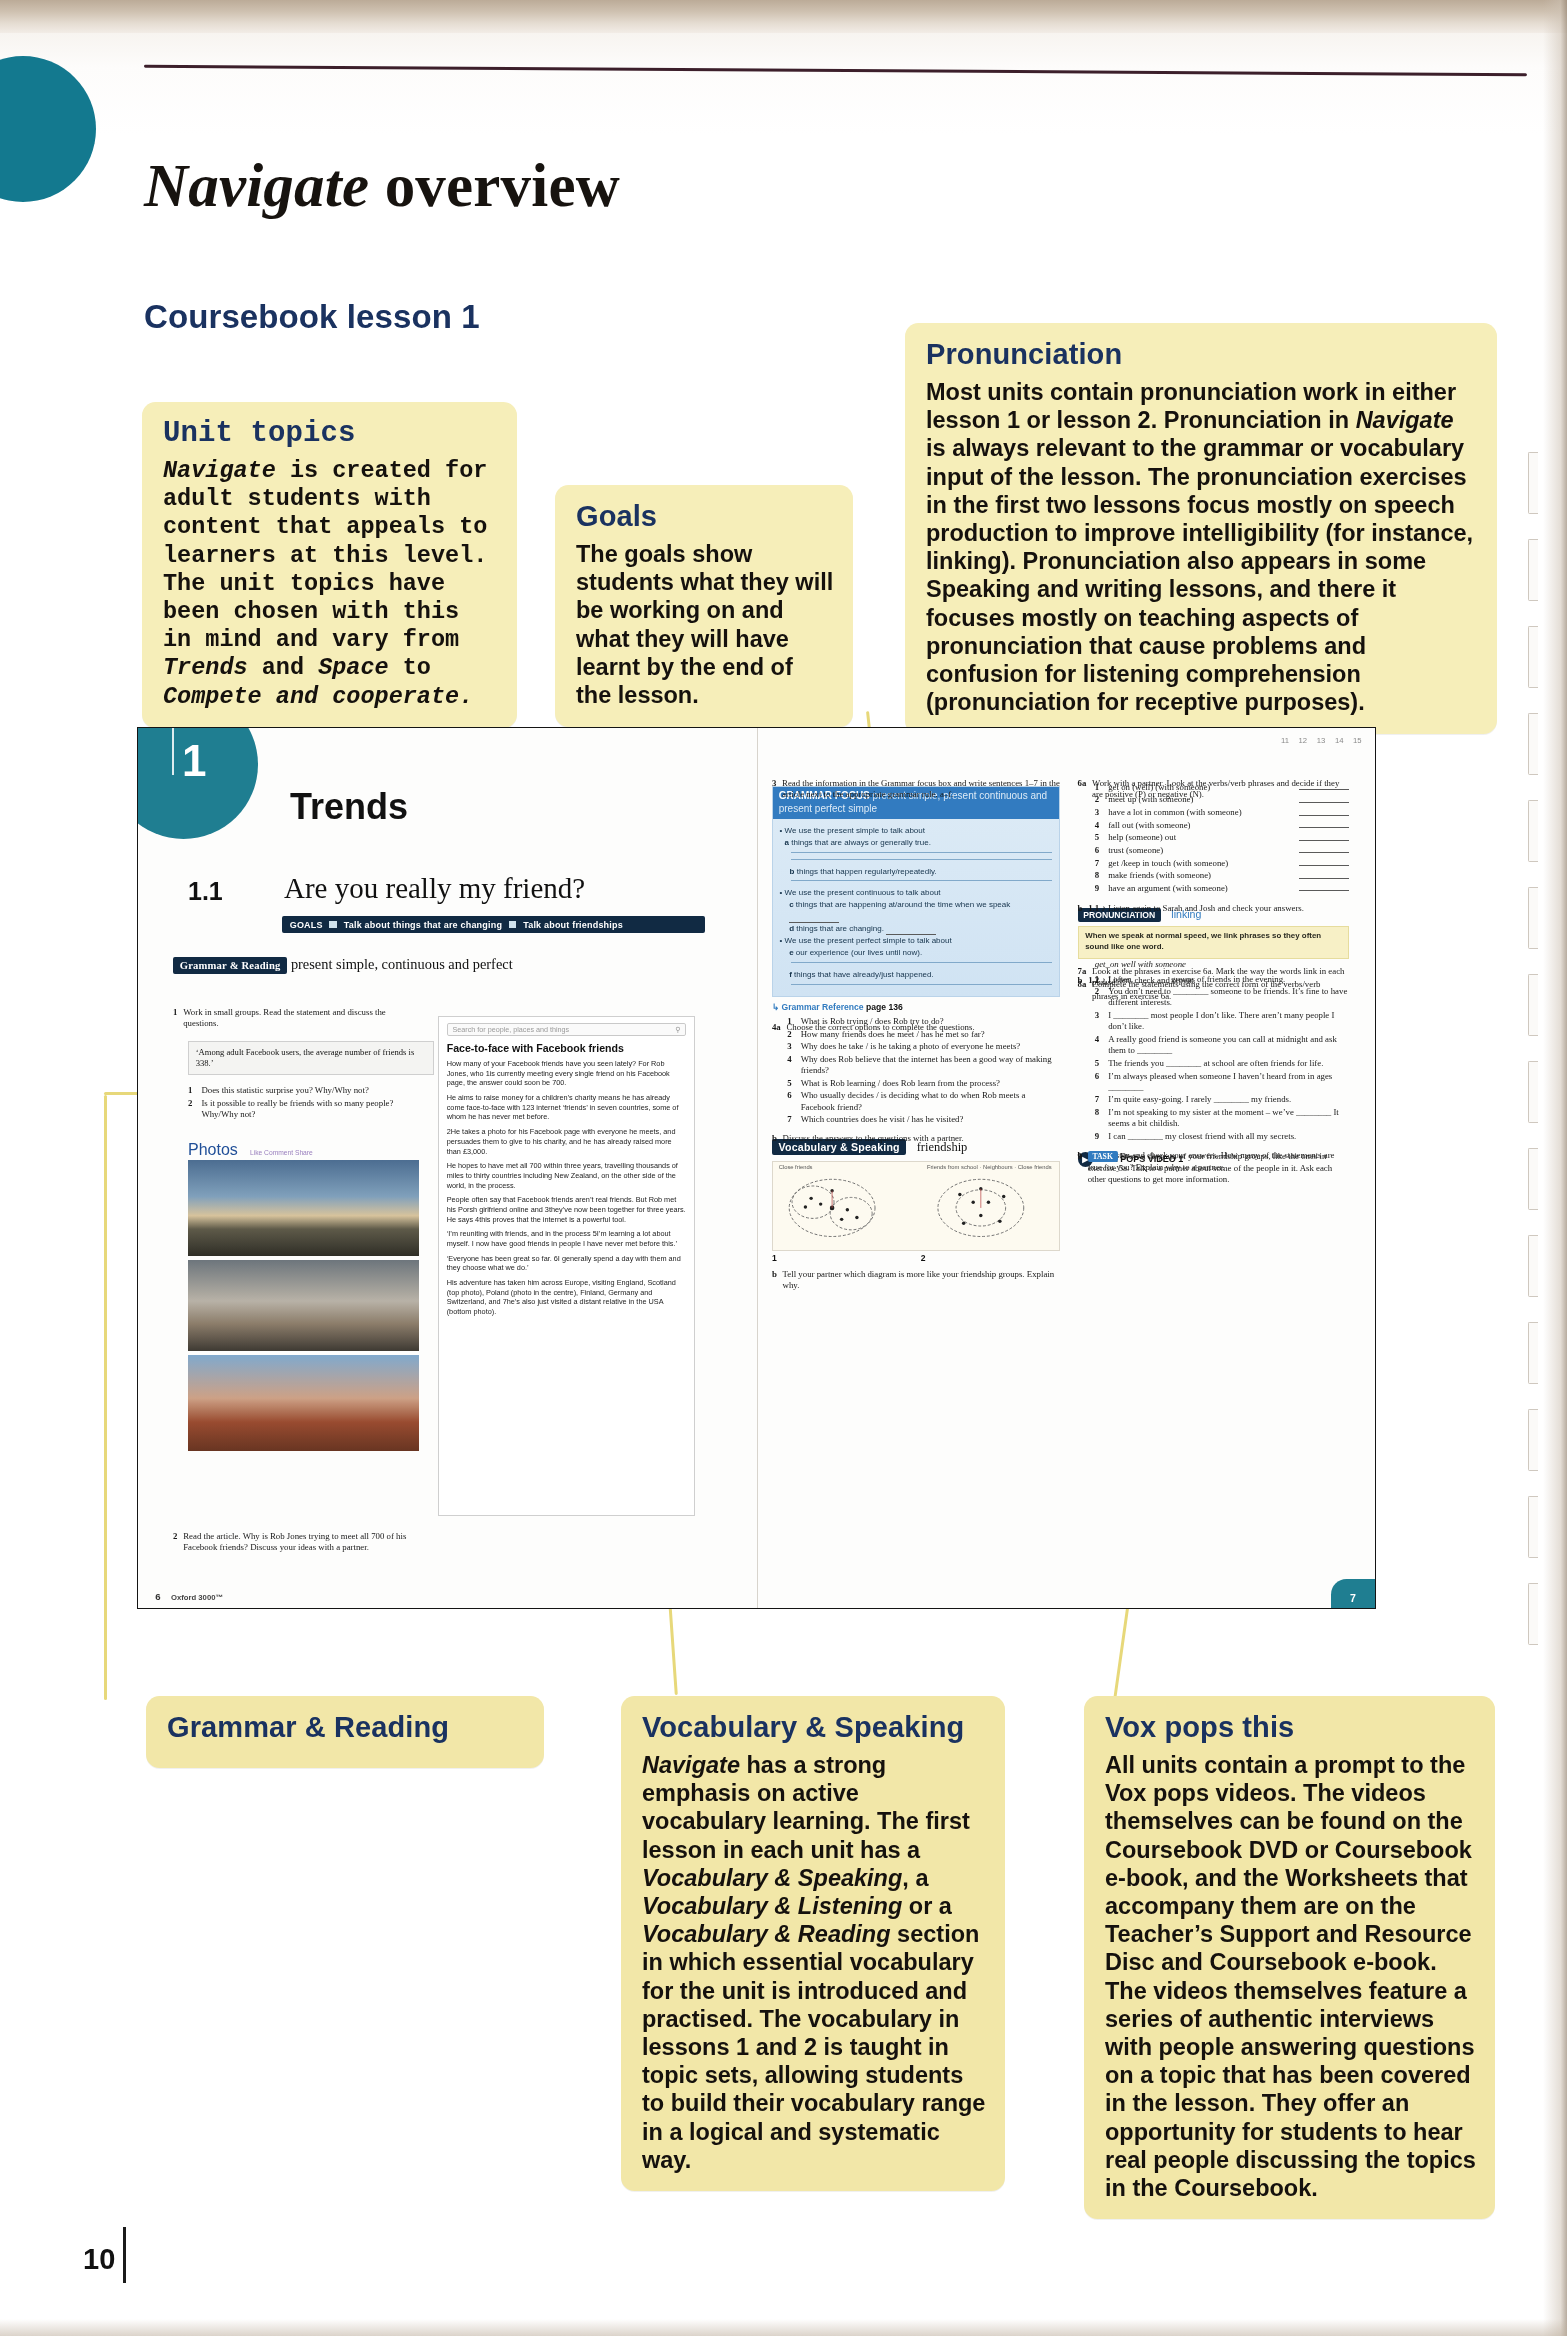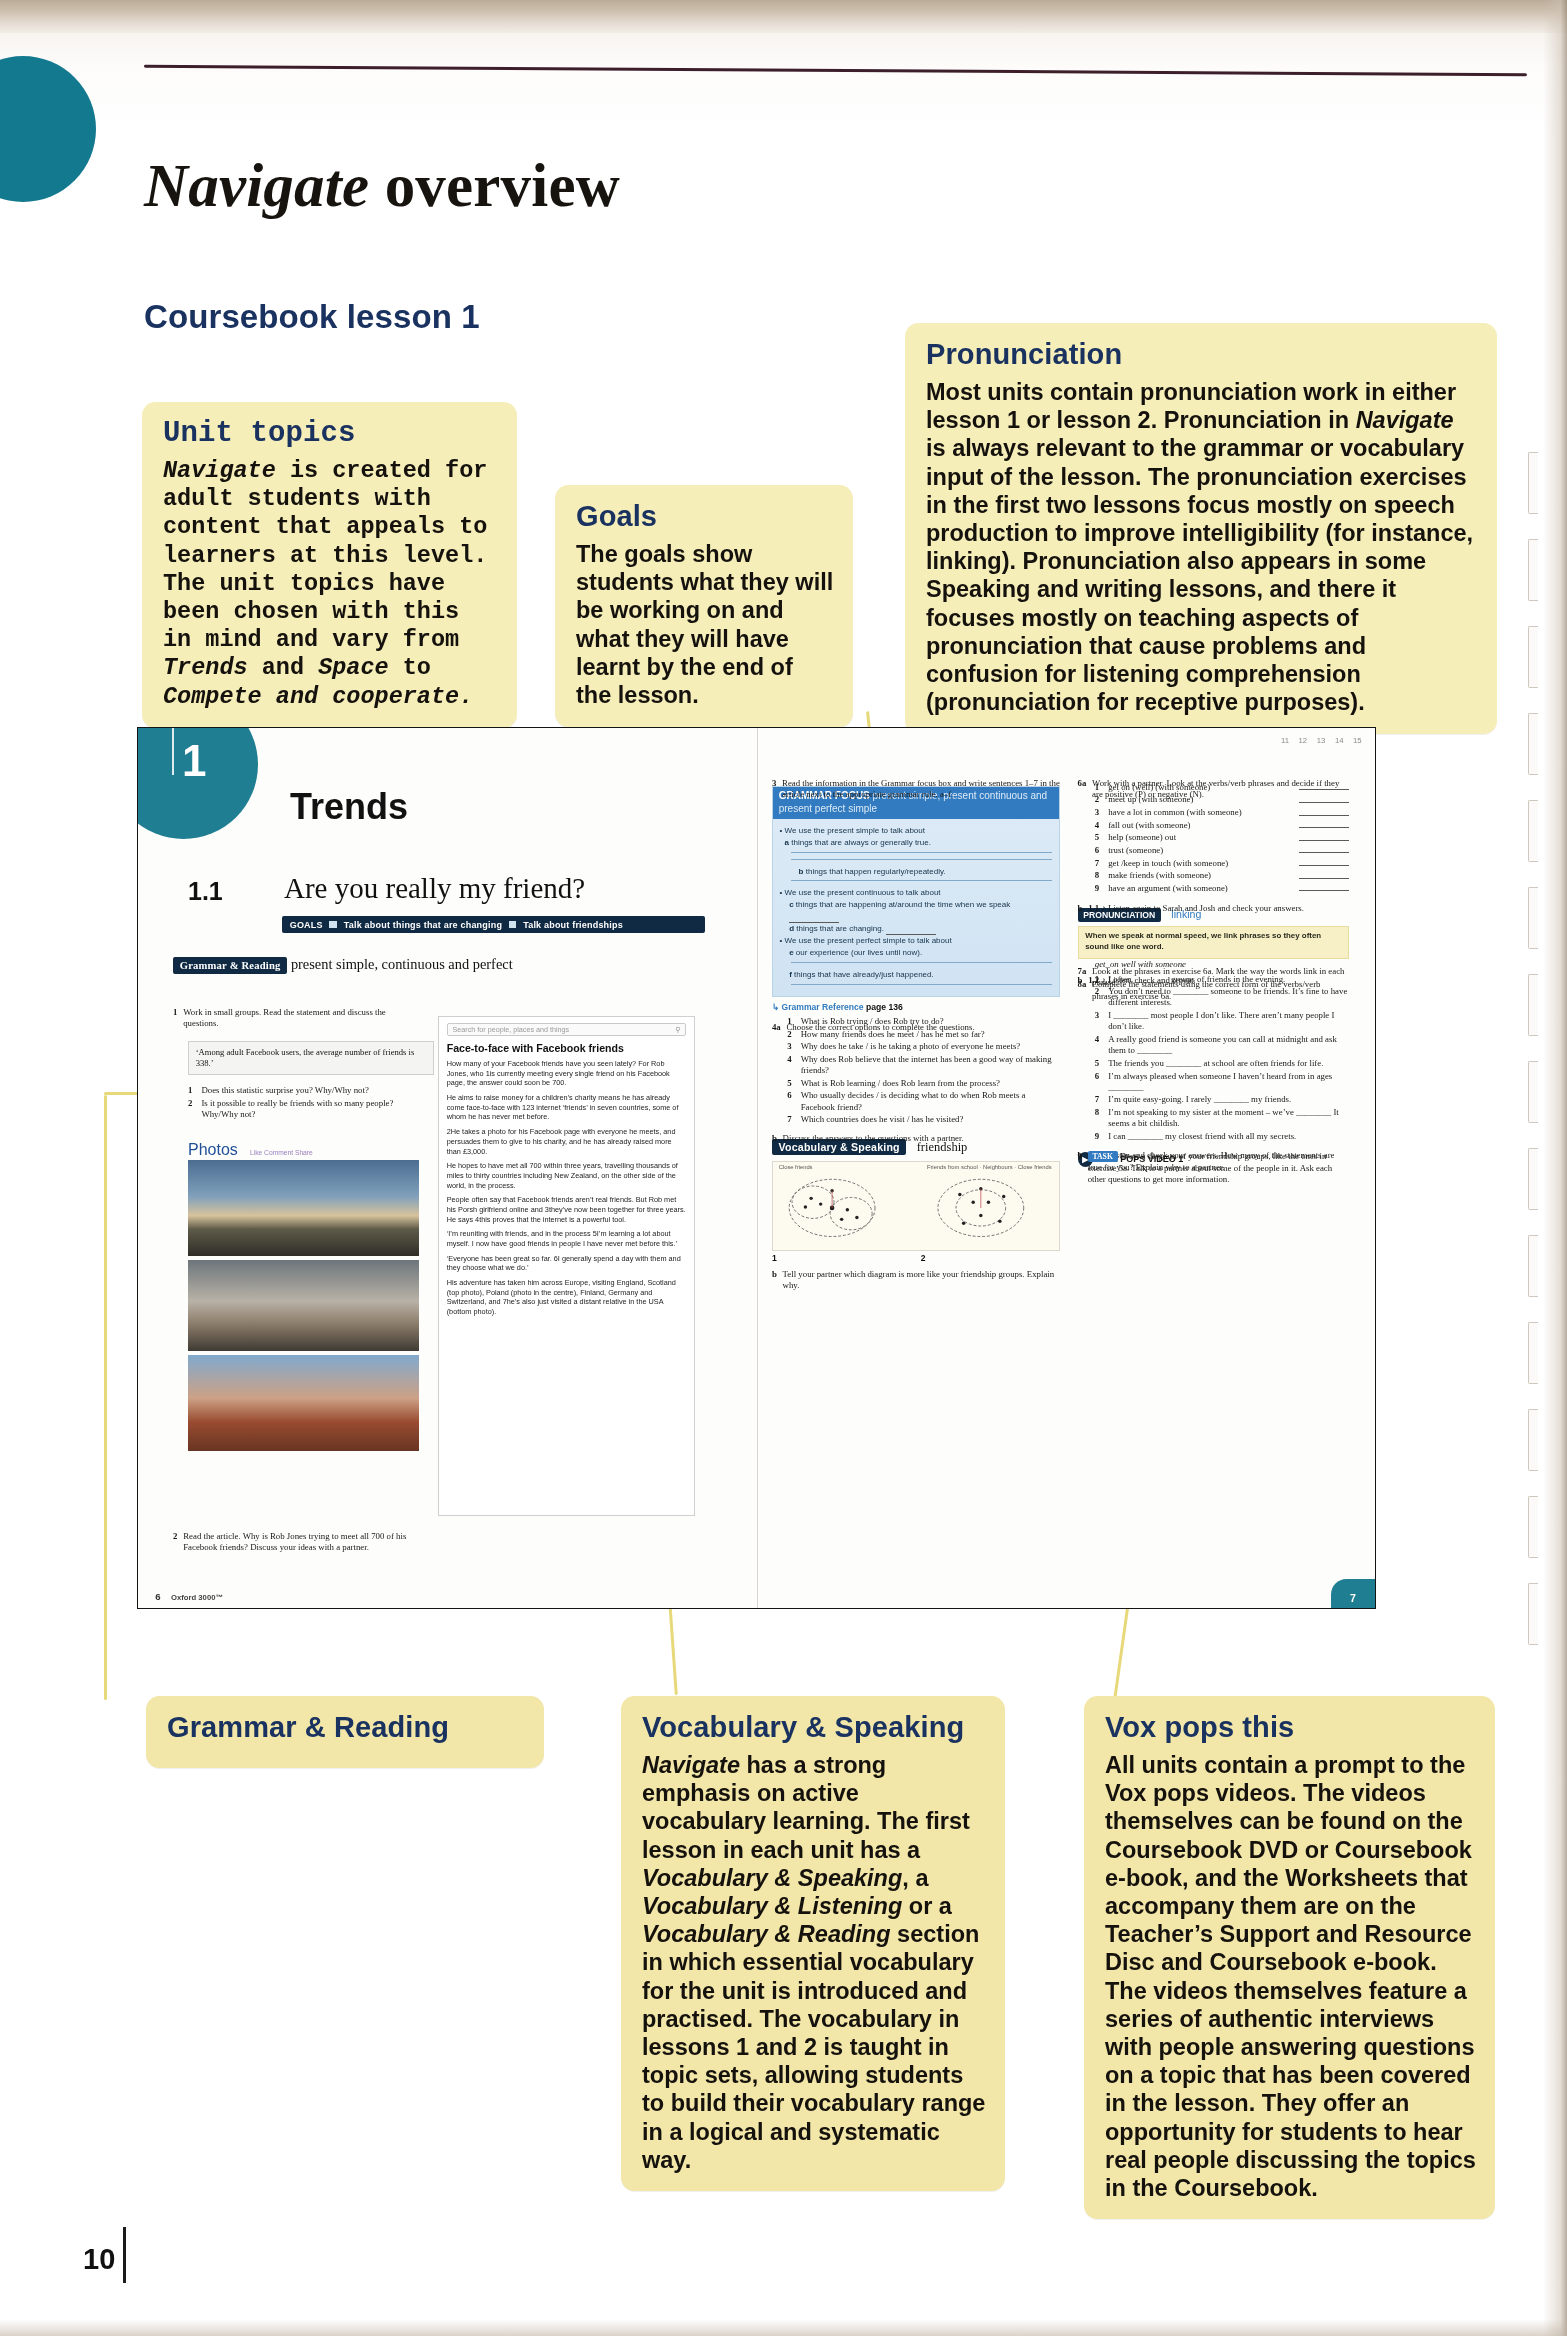"b things that happen" div { margin-left: 19px -> 10px }
